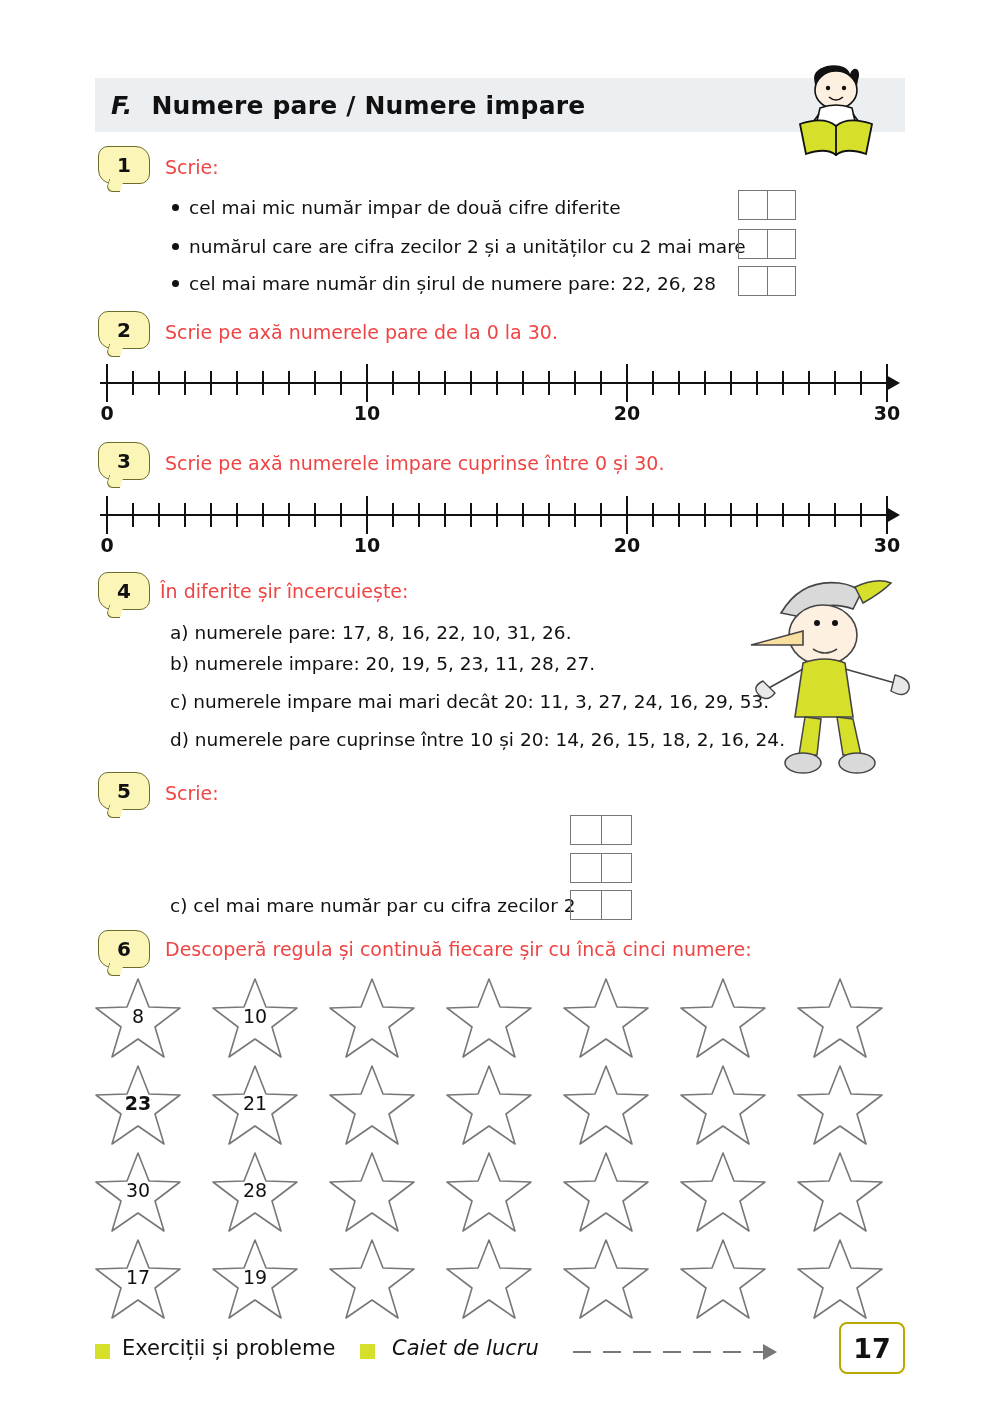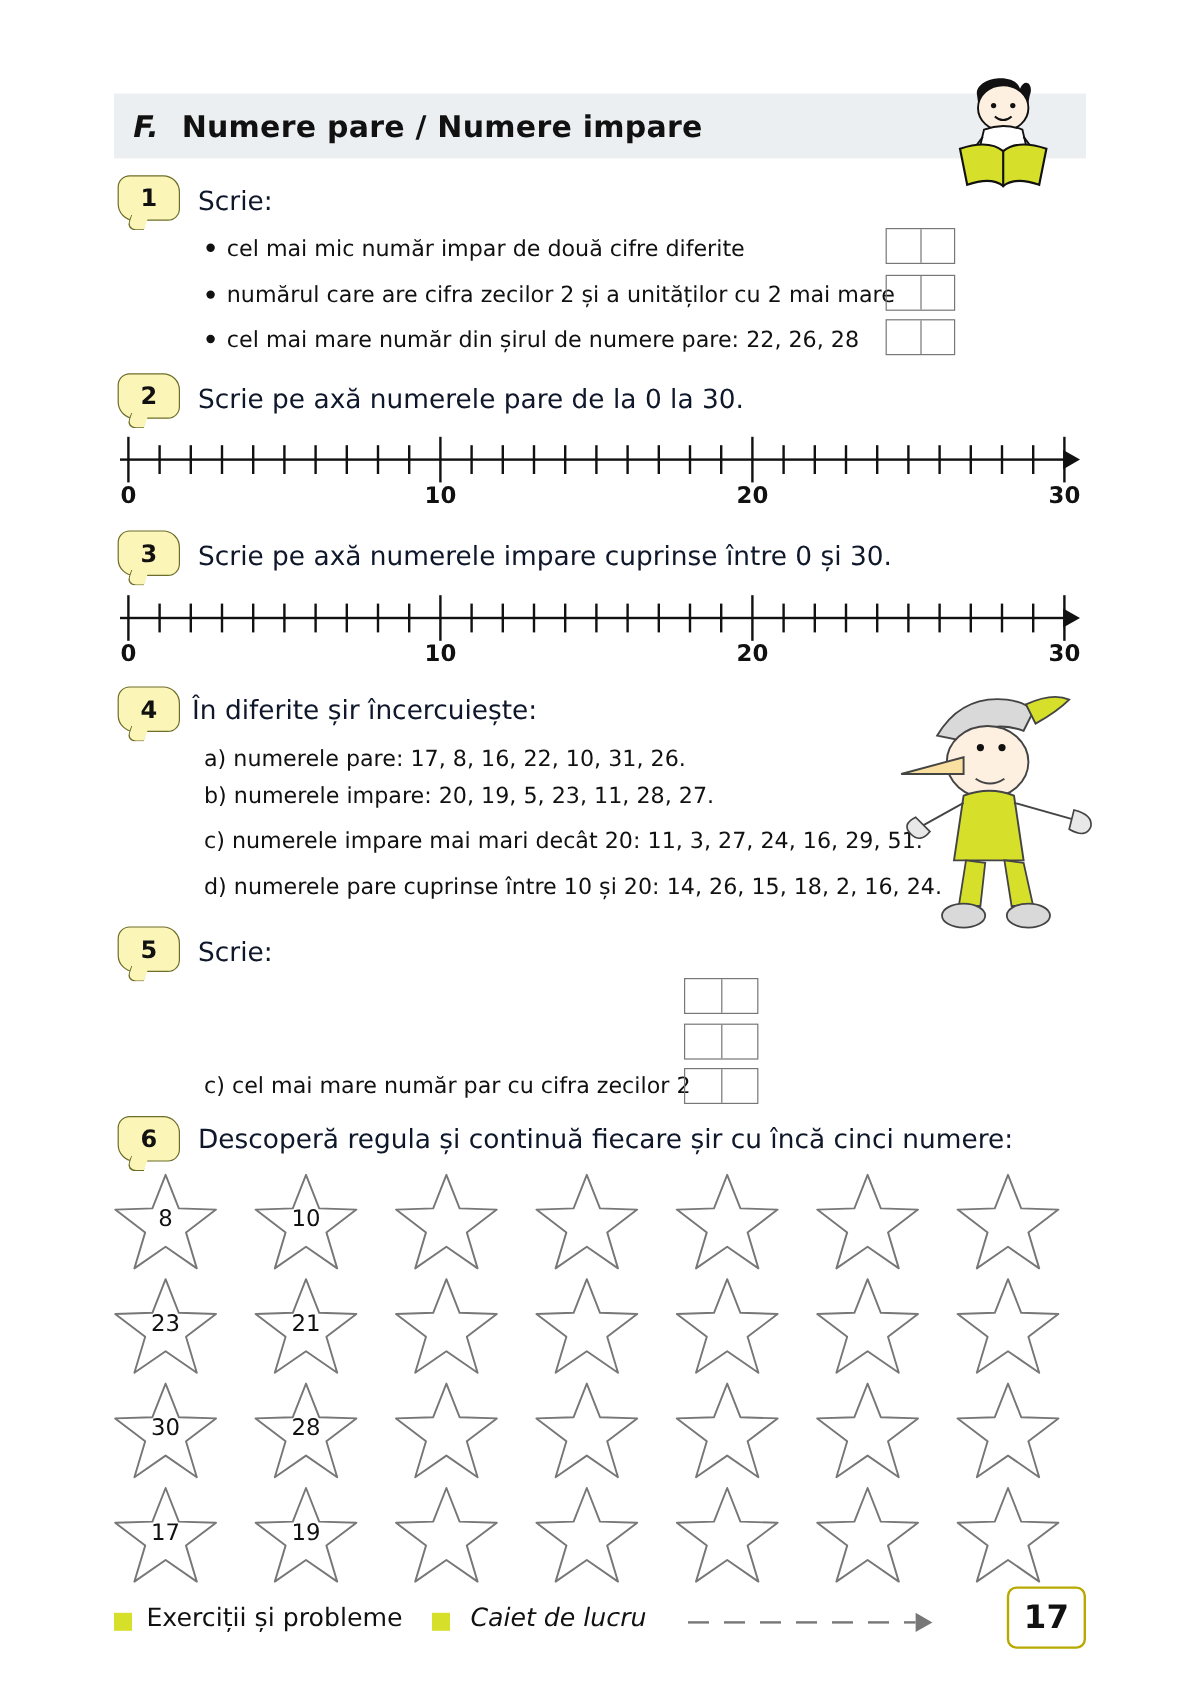"Scrie:" .prompt { color: #0f172a -> #ef4444; font-size: 22px -> 19px }
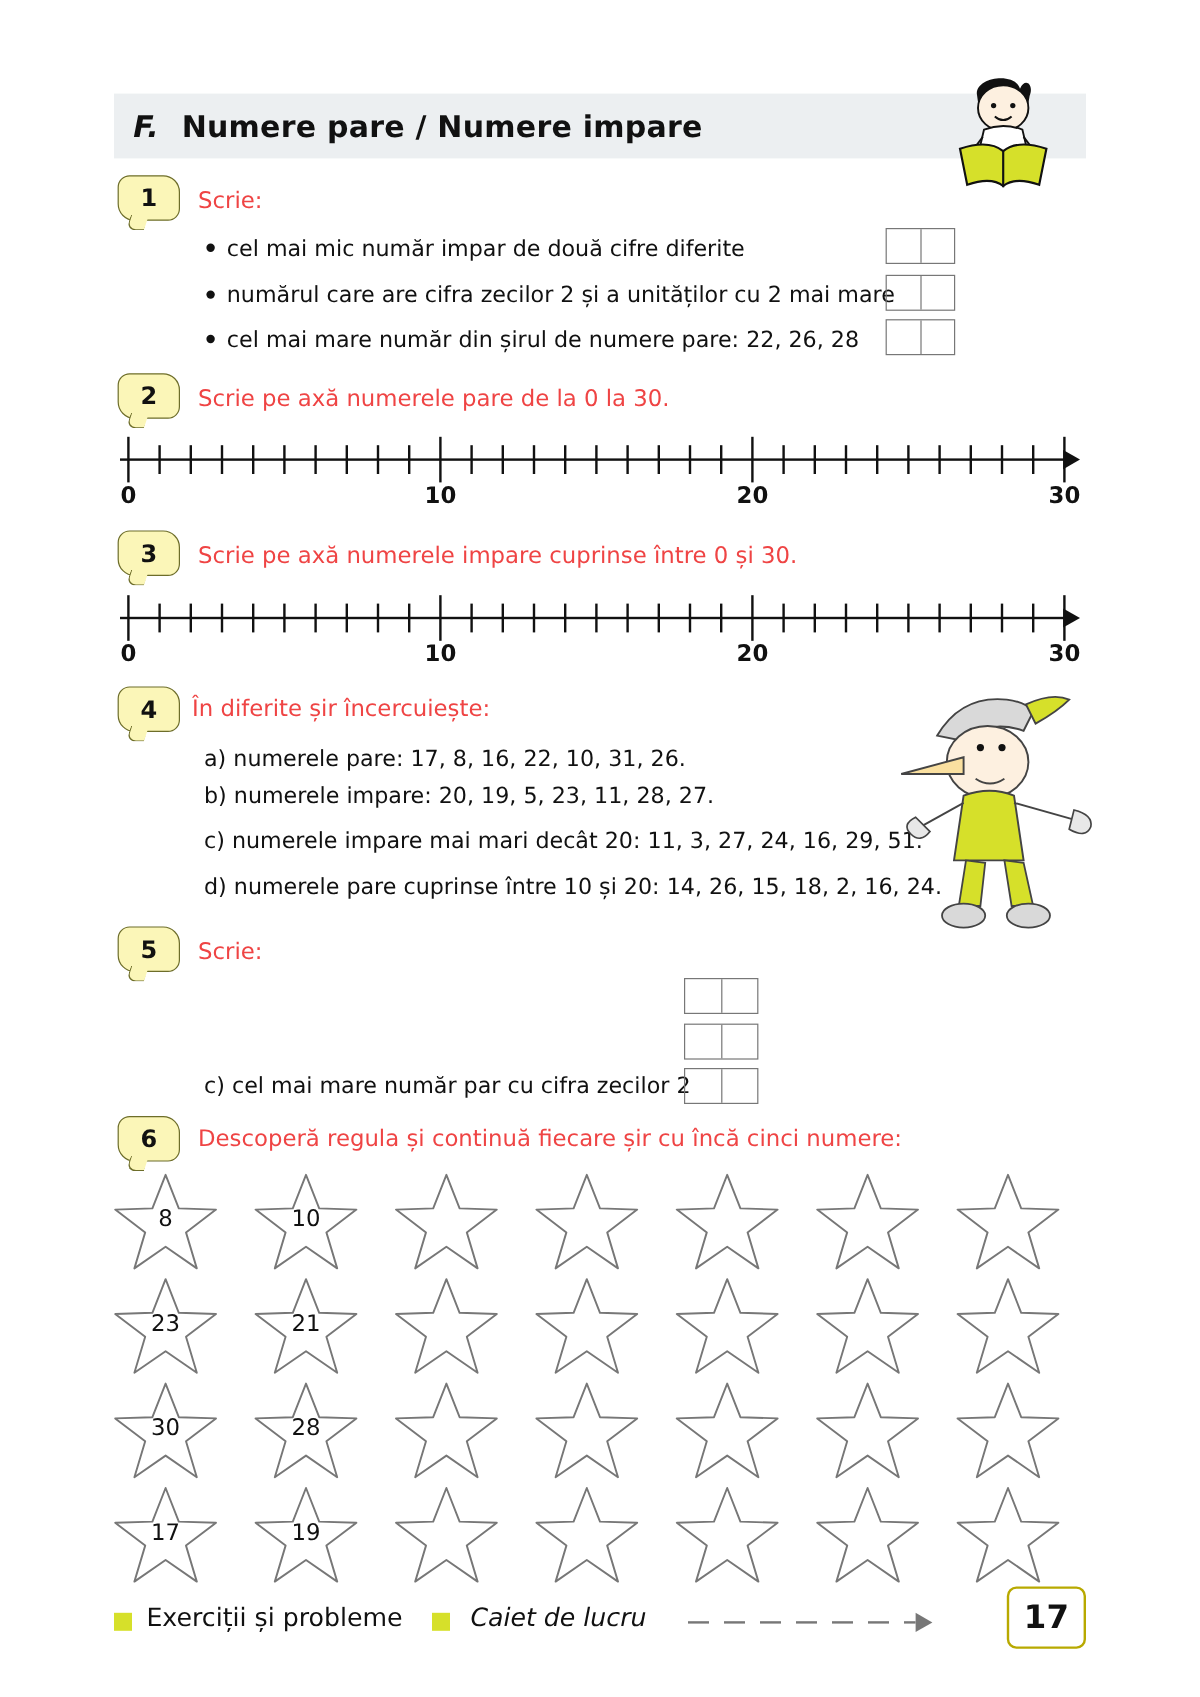"c) numerele impare mai mari" div.sub { text: 51 -> 53 }
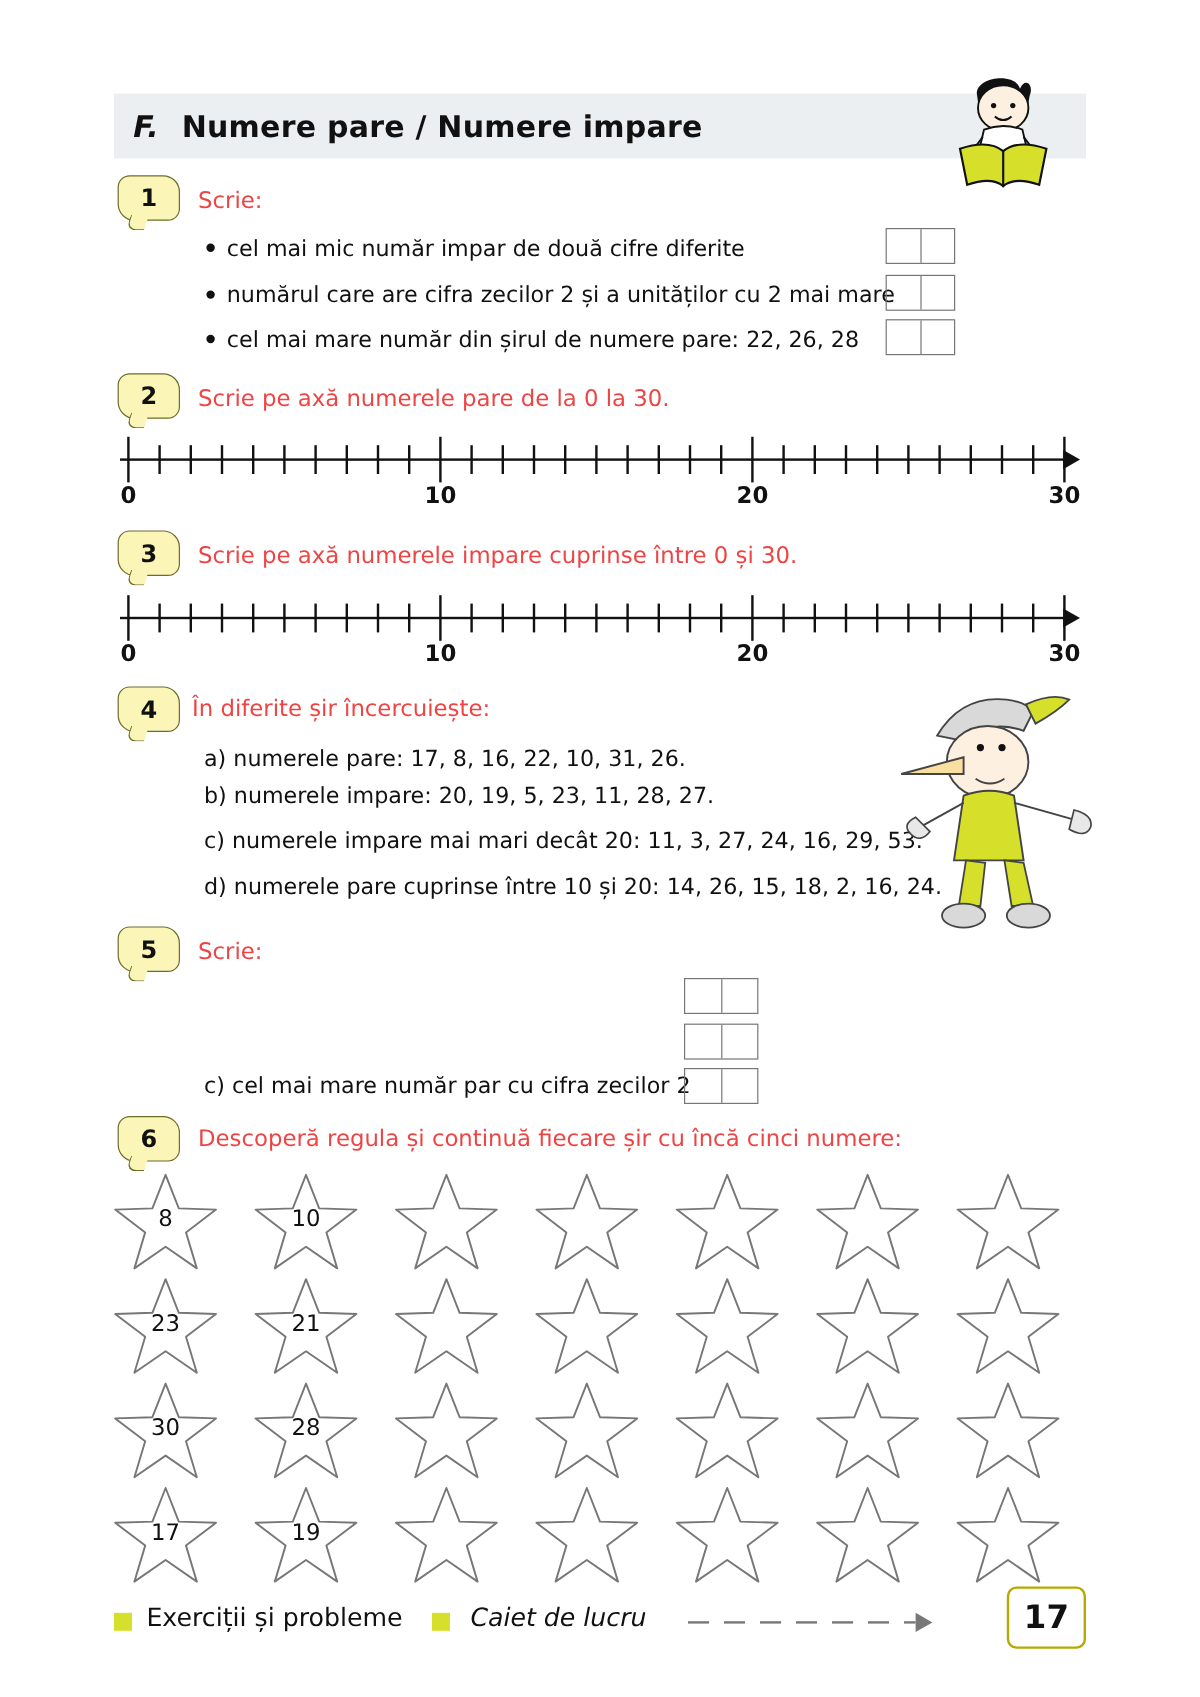"23" div.star-wrap { font-weight: none -> bold }
